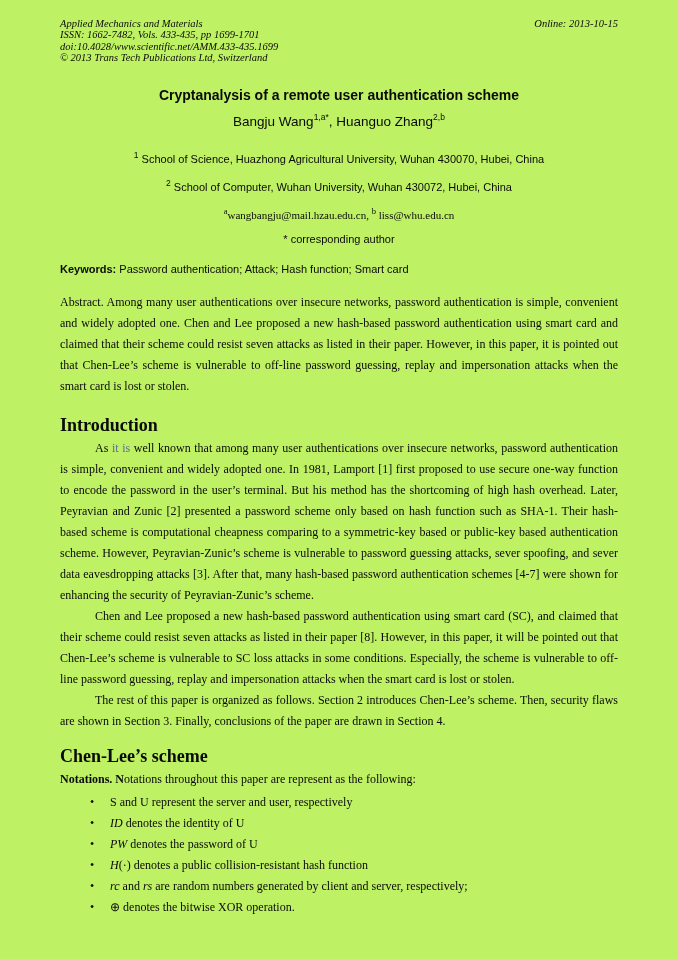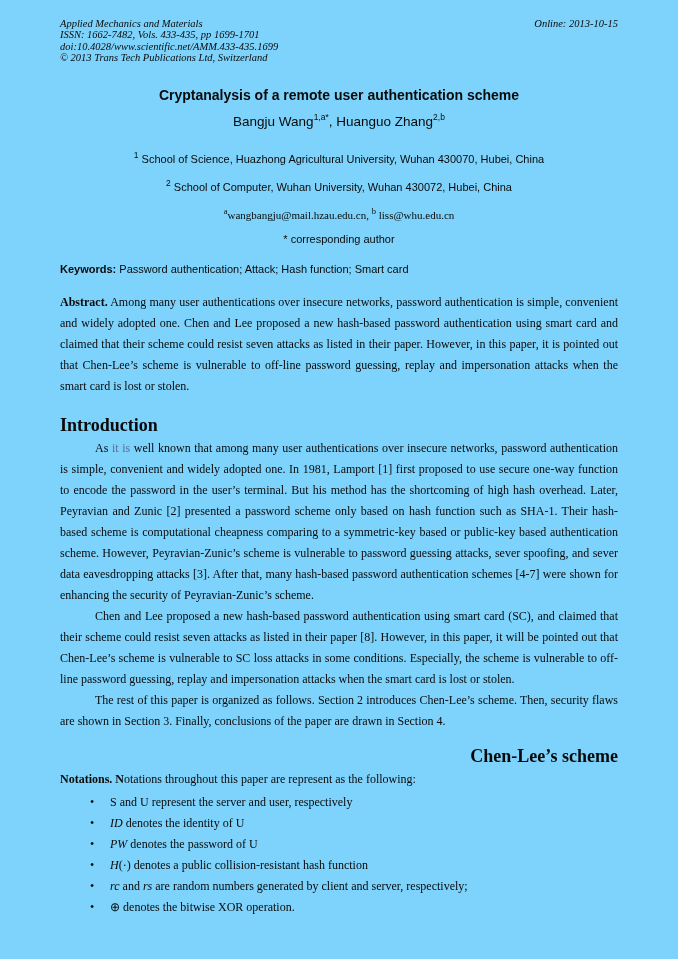"Applied Mechanics and Materials" .page { background: #7dd3fc -> #bef264 }
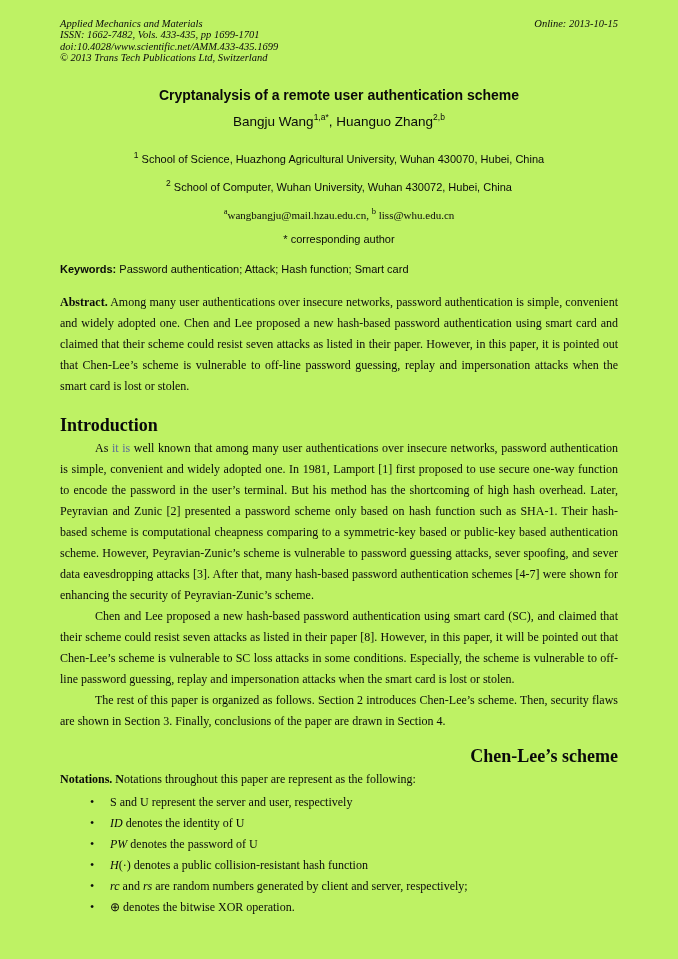"Abstract." .abstract b { font-weight: bold -> normal }
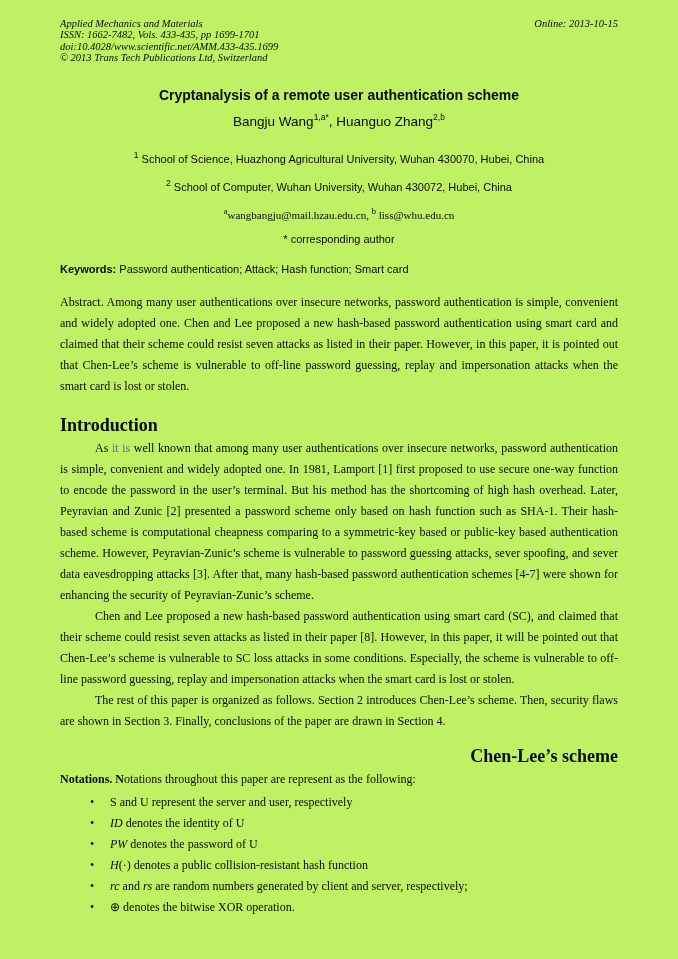"Chen-Lee’s scheme" .scheme-heading { text-align: right -> none }
